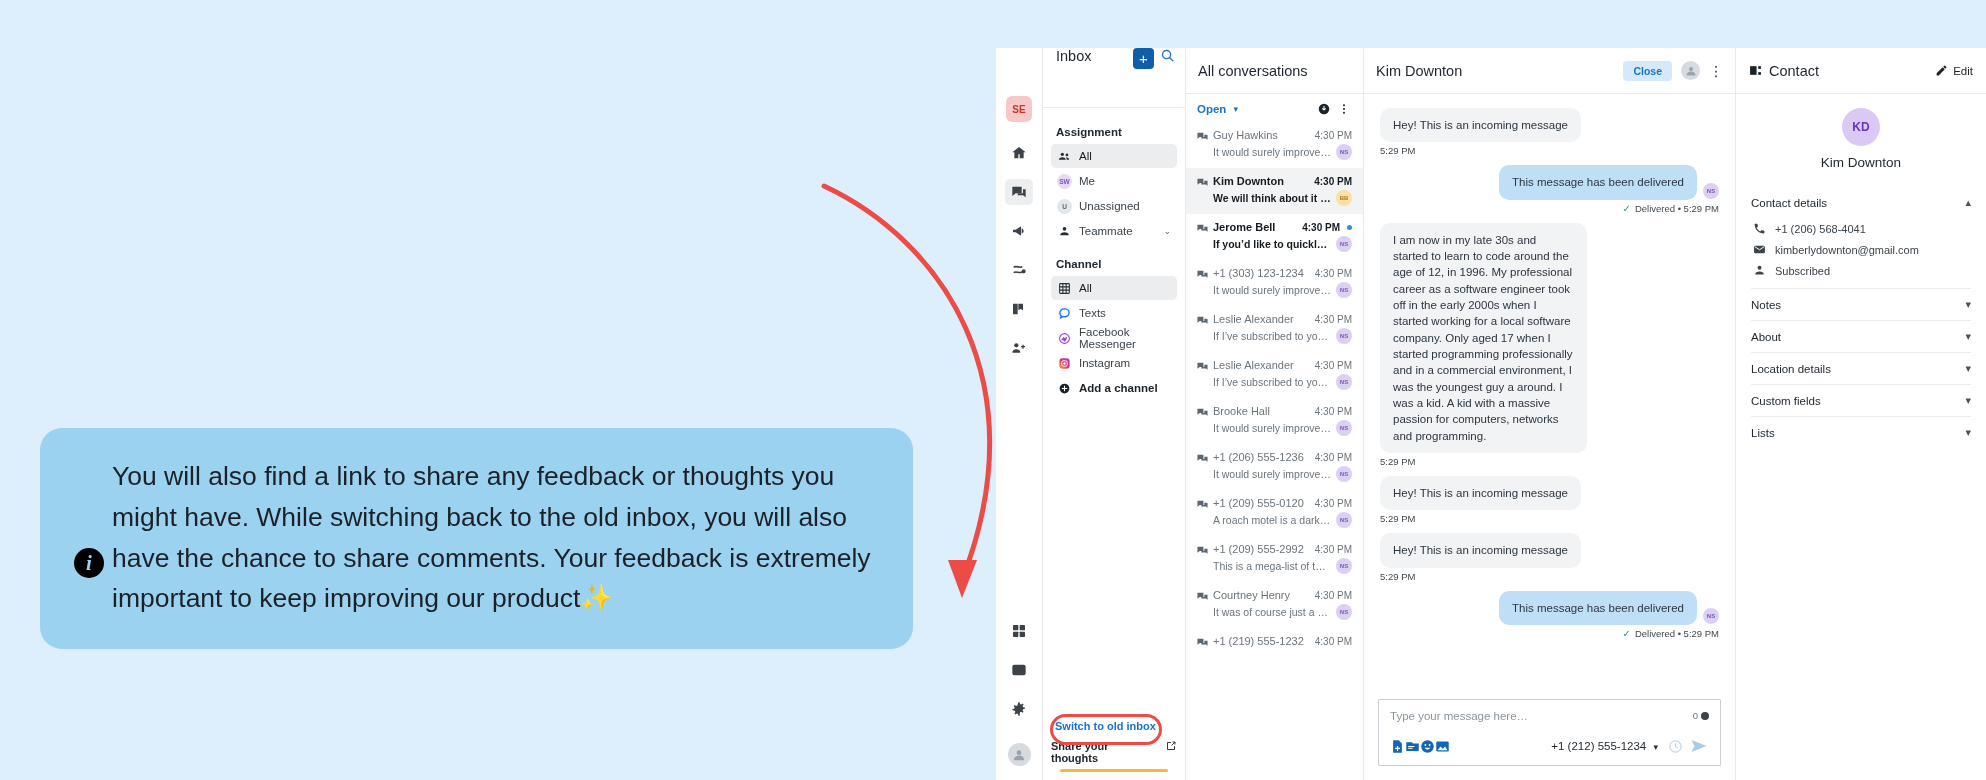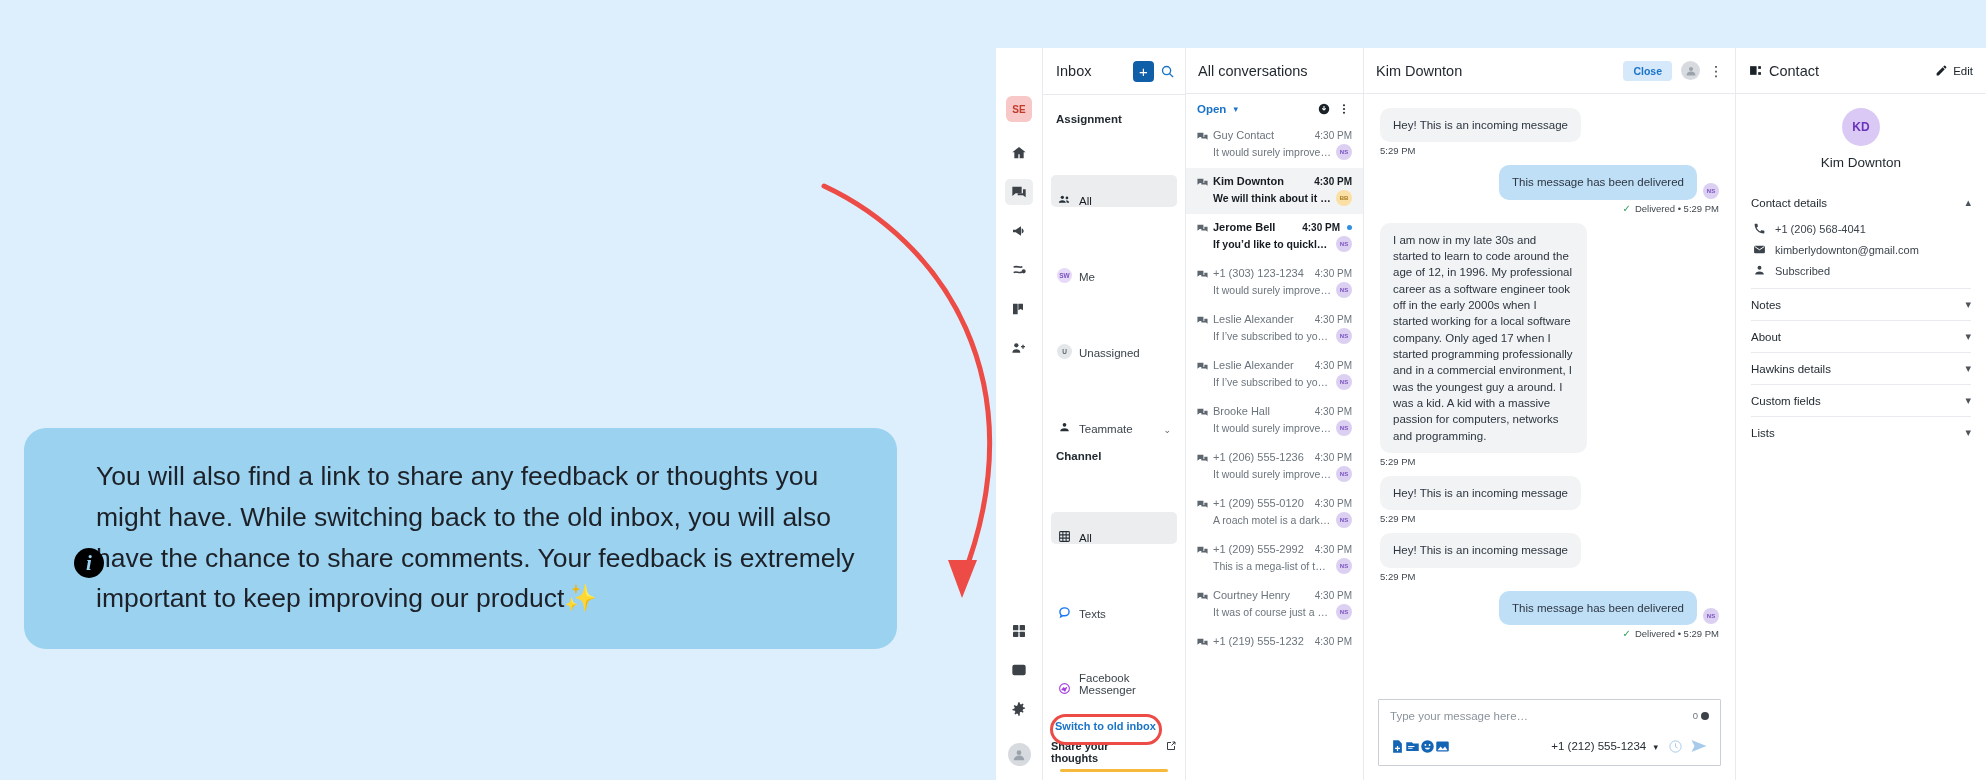"Inbox" #filter-header { align-items: center -> none; height: 47px -> 60px }
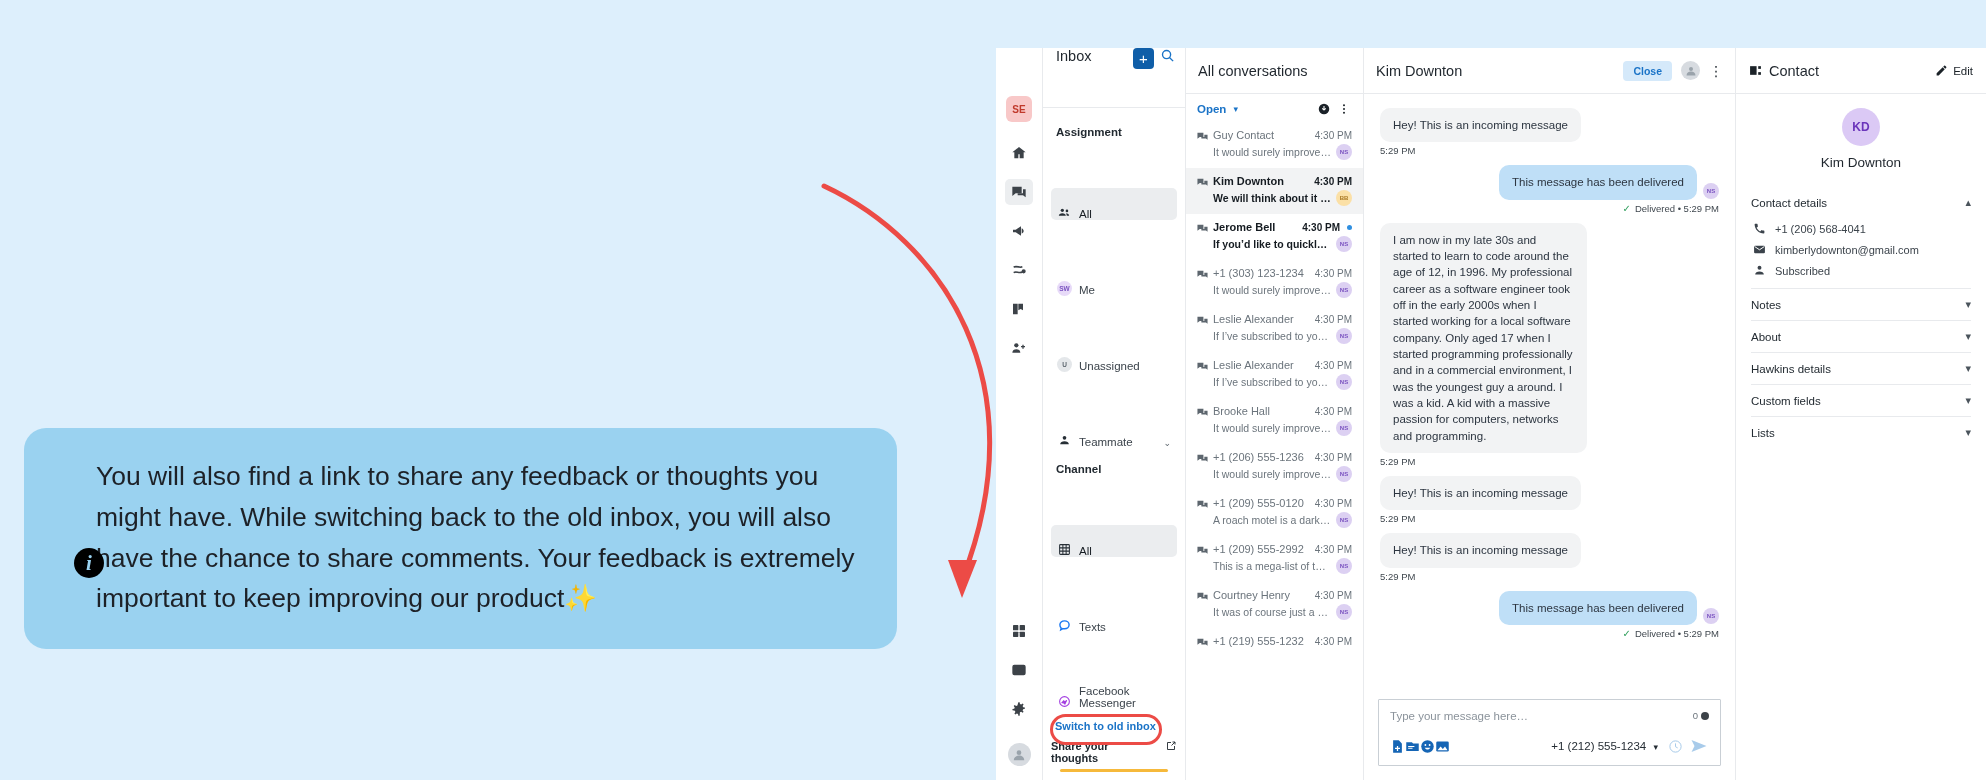"Guy Contact" span.conv-name { text: Contact -> Hawkins }
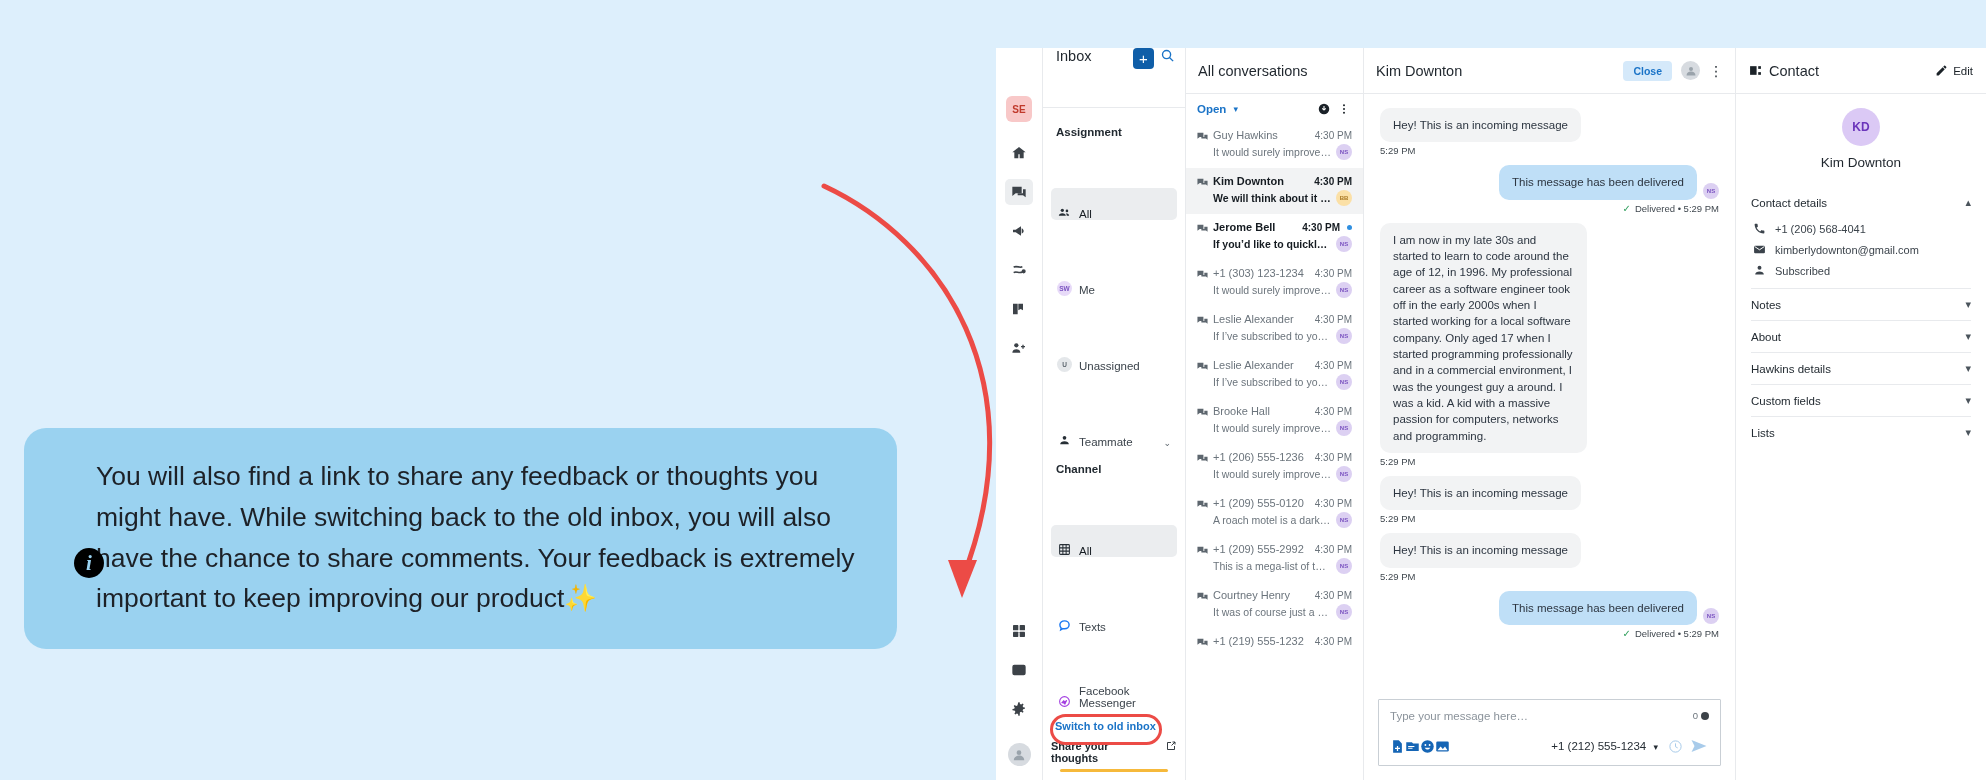"All" .filter-item { align-items: flex-end -> center; height: 32px -> 24px; margin-top: 44px -> none }
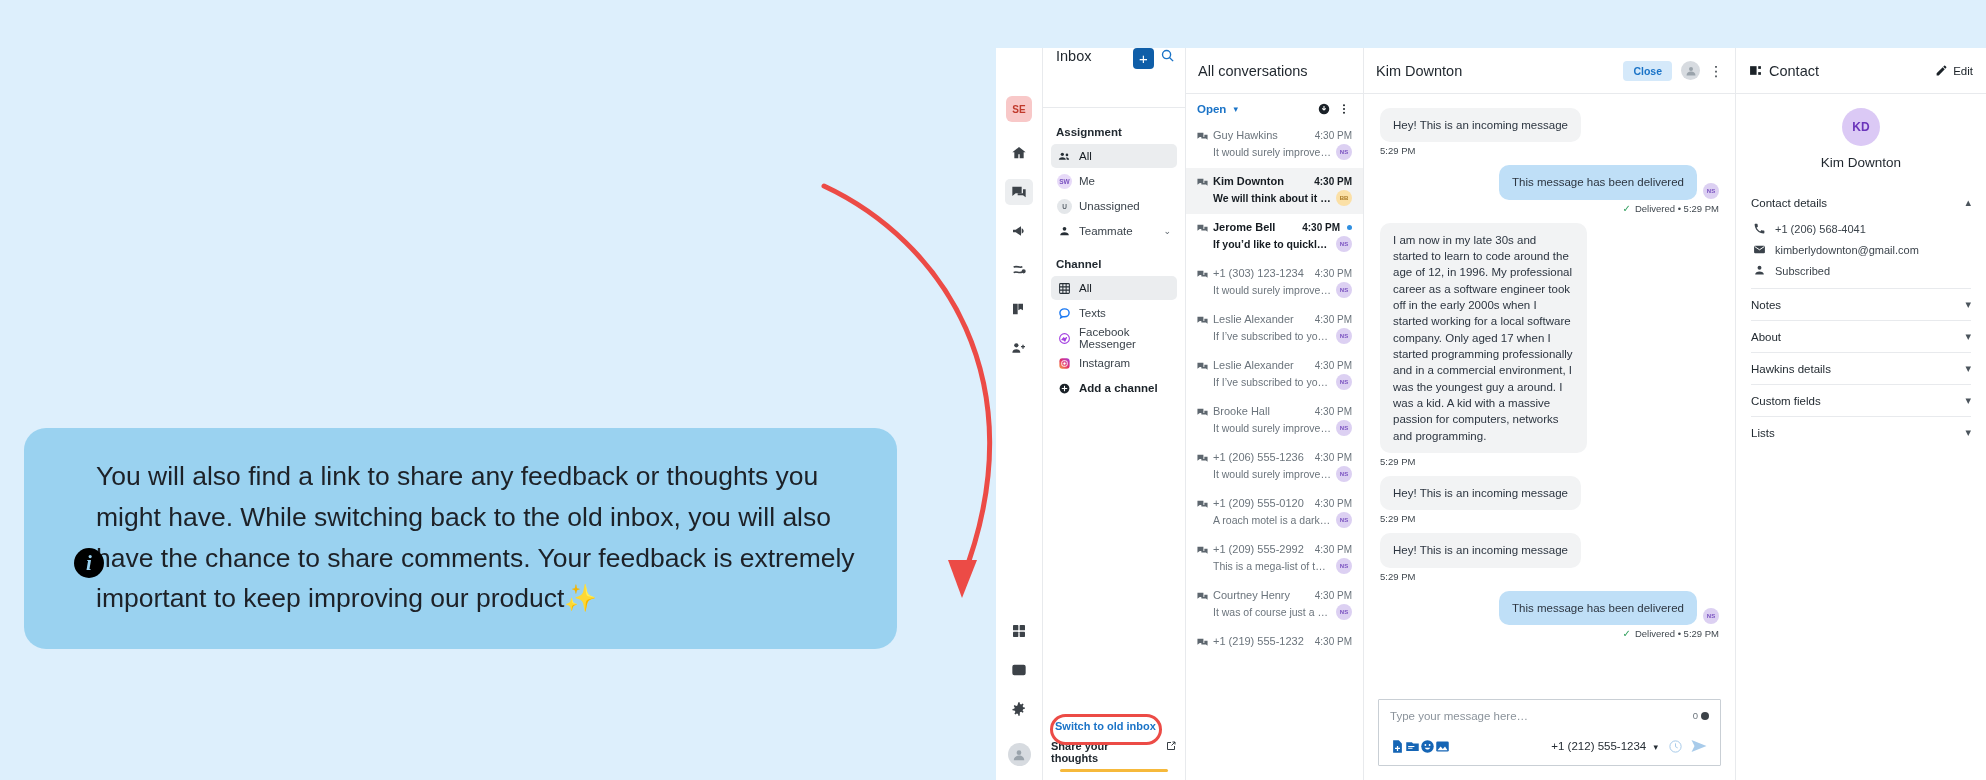"Hawkins details" span { text: Hawkins -> Location }
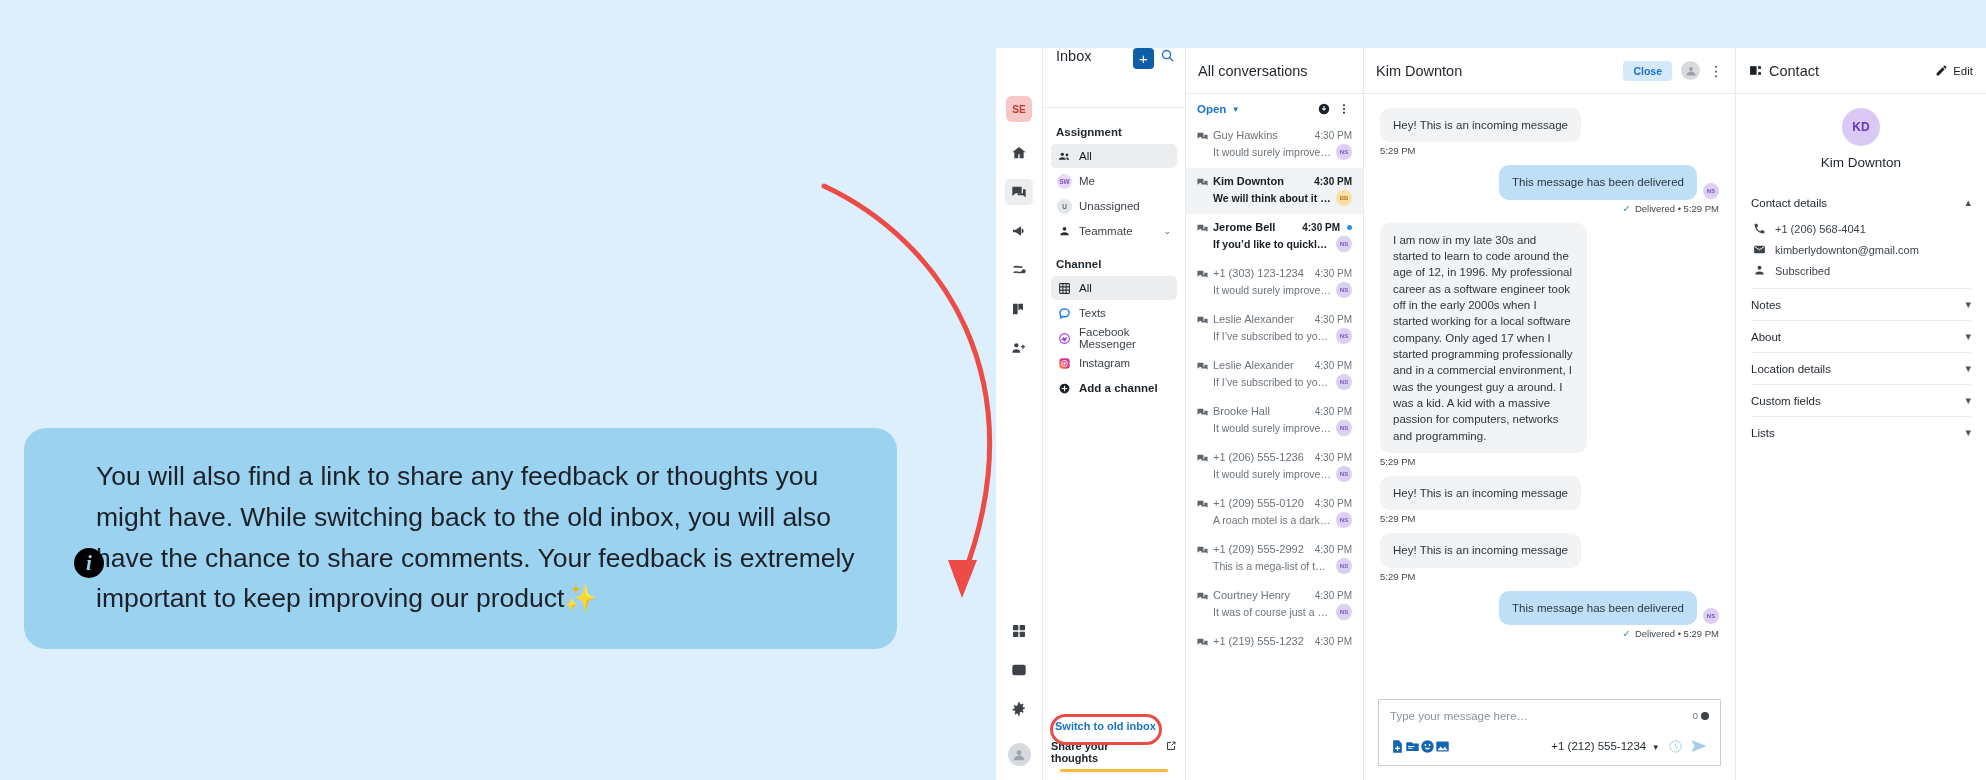"You will also find a" #callout { left: 24px -> 40px }
